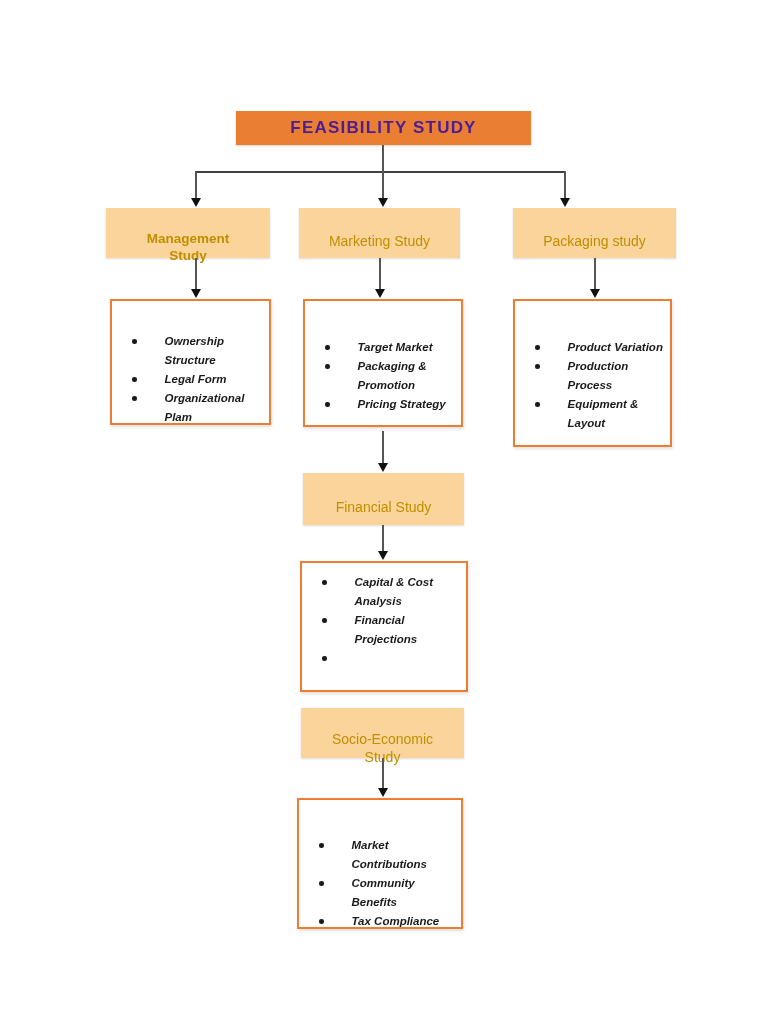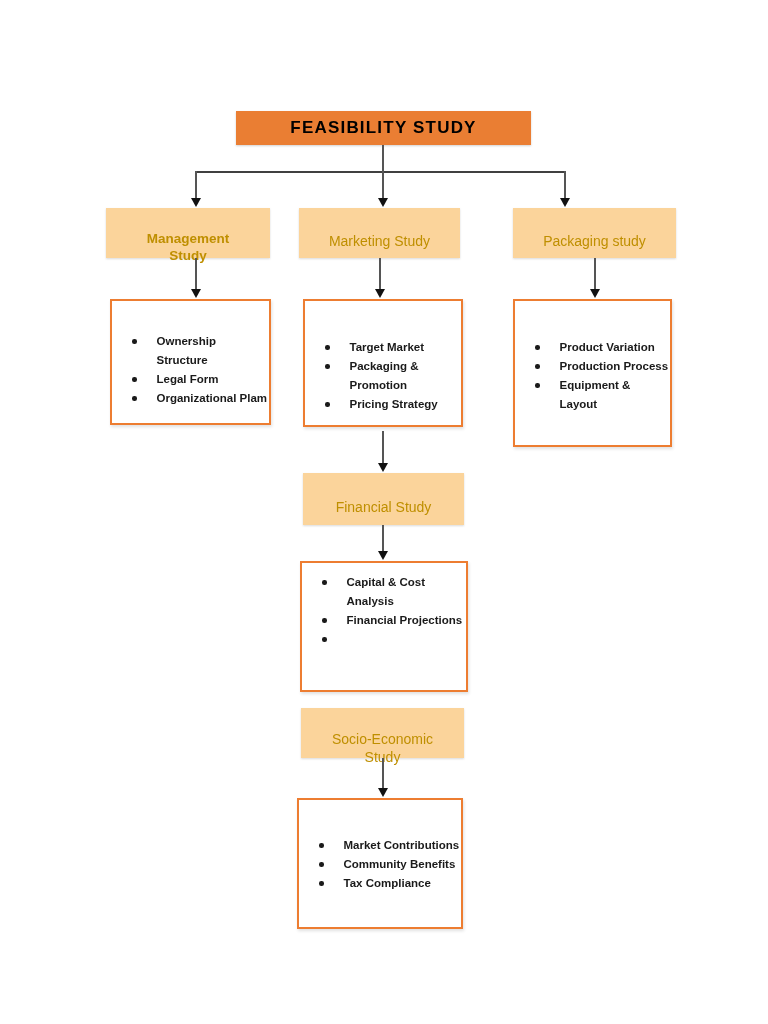"FEASIBILITY STUDY" .banner span { color: #000000 -> #4c1d95 }
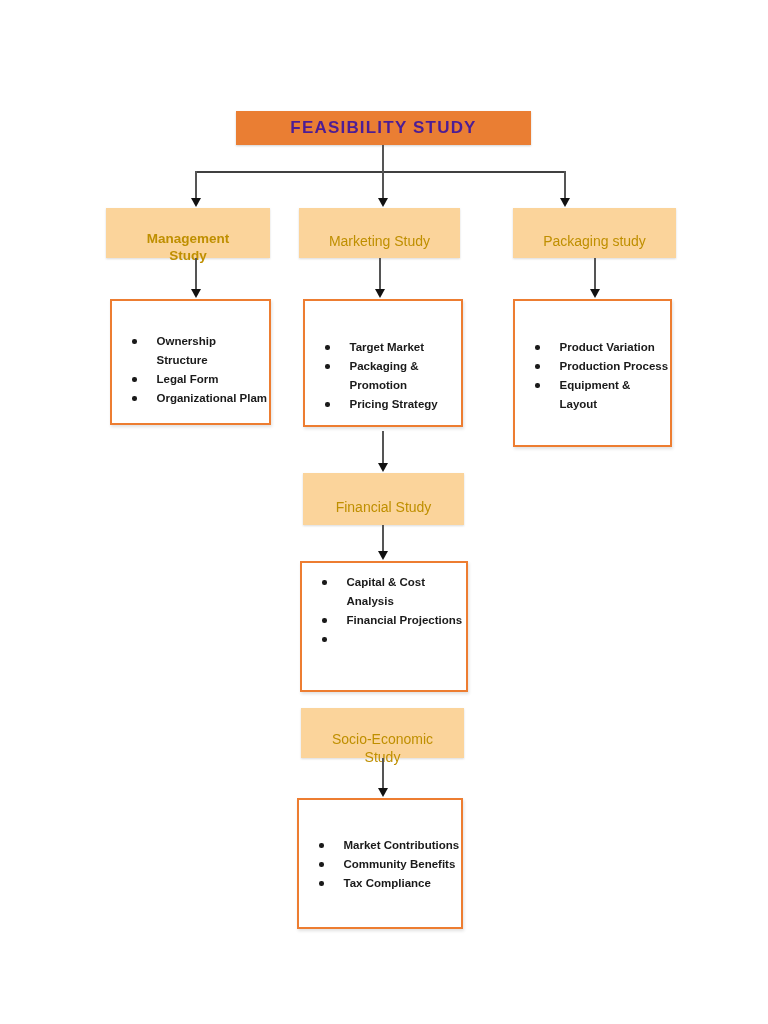"Ownership Structure" .txt { font-style: none -> italic; margin-left: 20px -> 28px }
